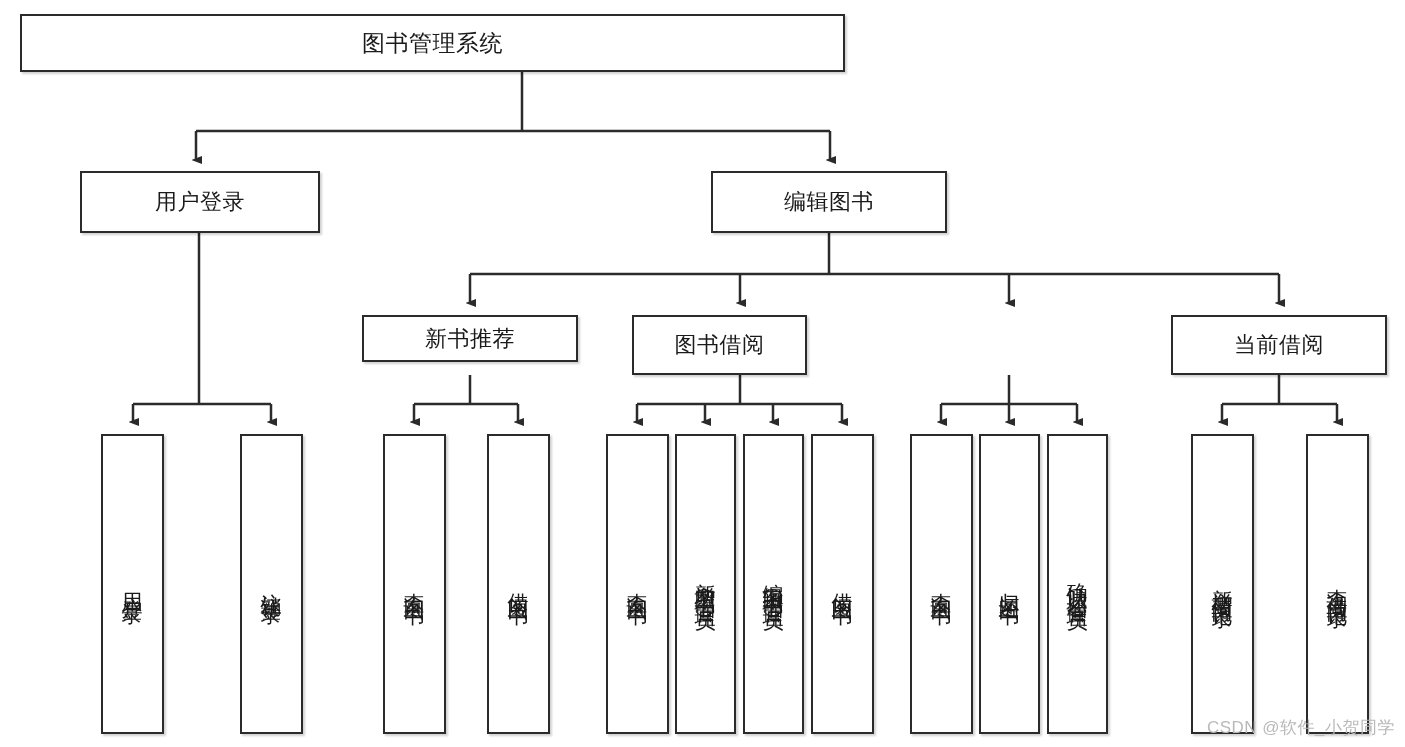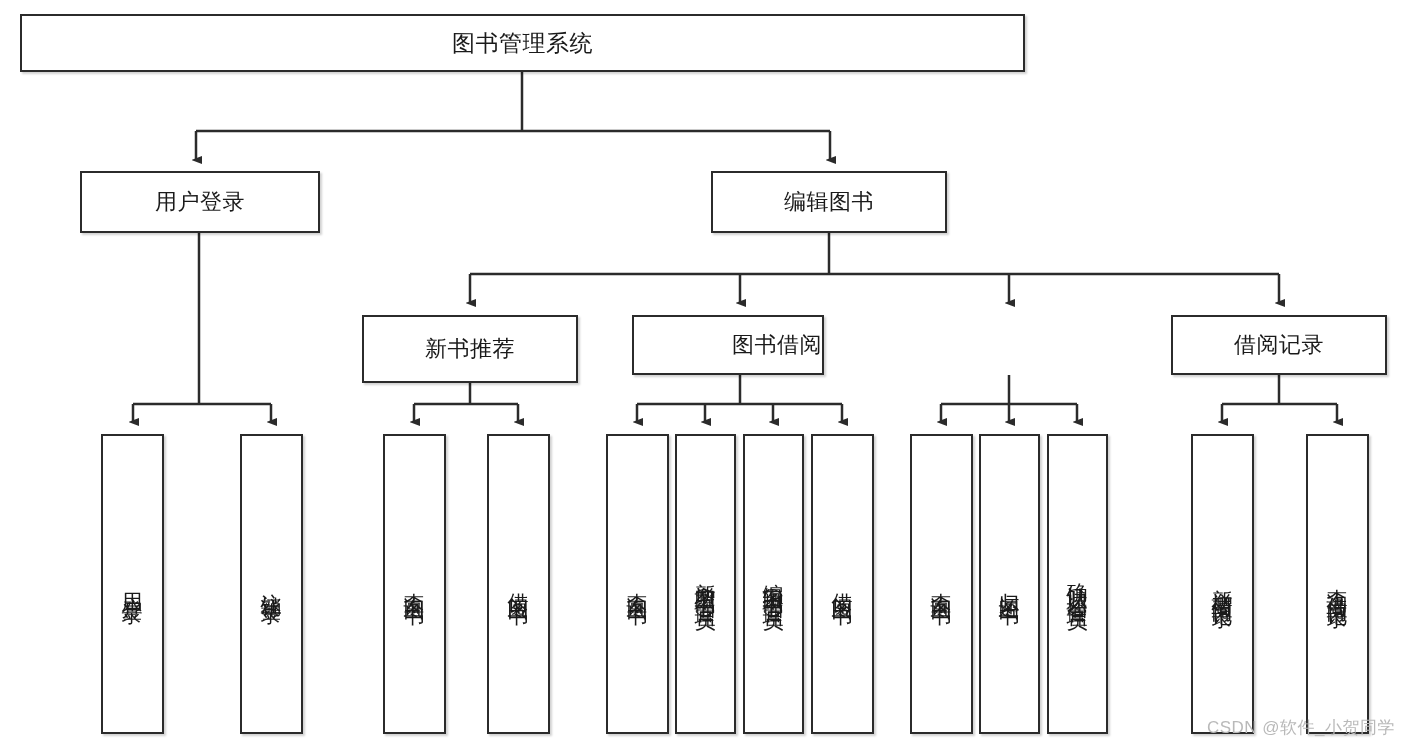"图书管理系统" div.node { width: 1005px -> 825px }
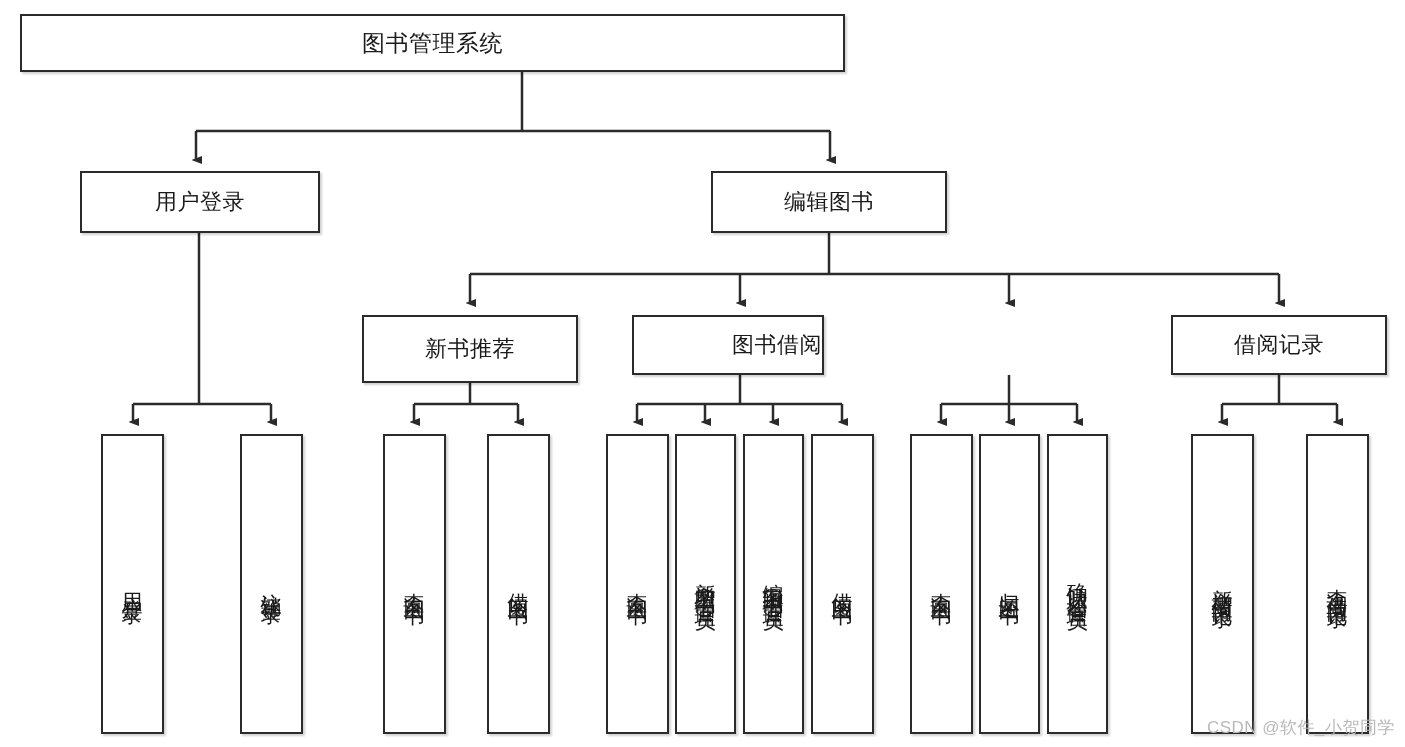"新书推荐" div.node { height: 68px -> 47px }
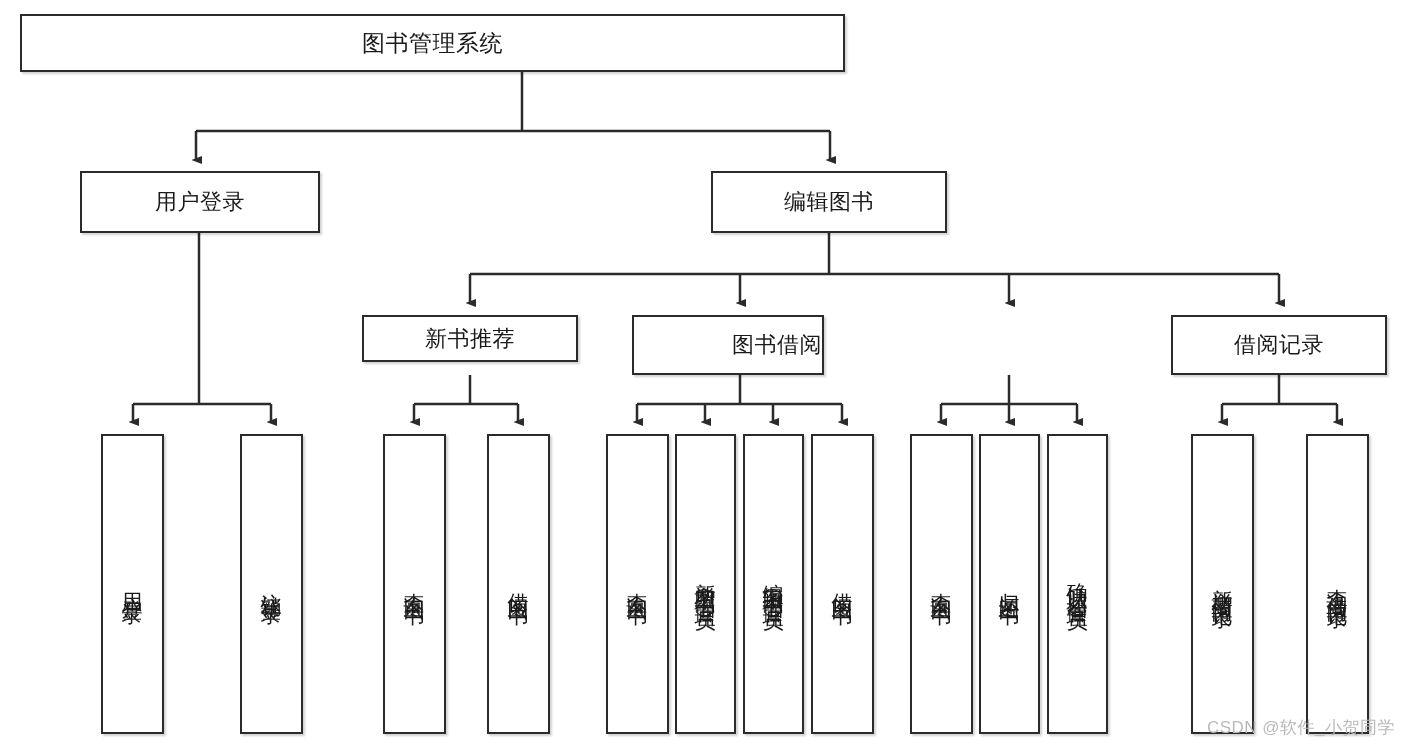"图书借阅" div.node { justify-content: flex-end -> none; width: 192px -> 175px }
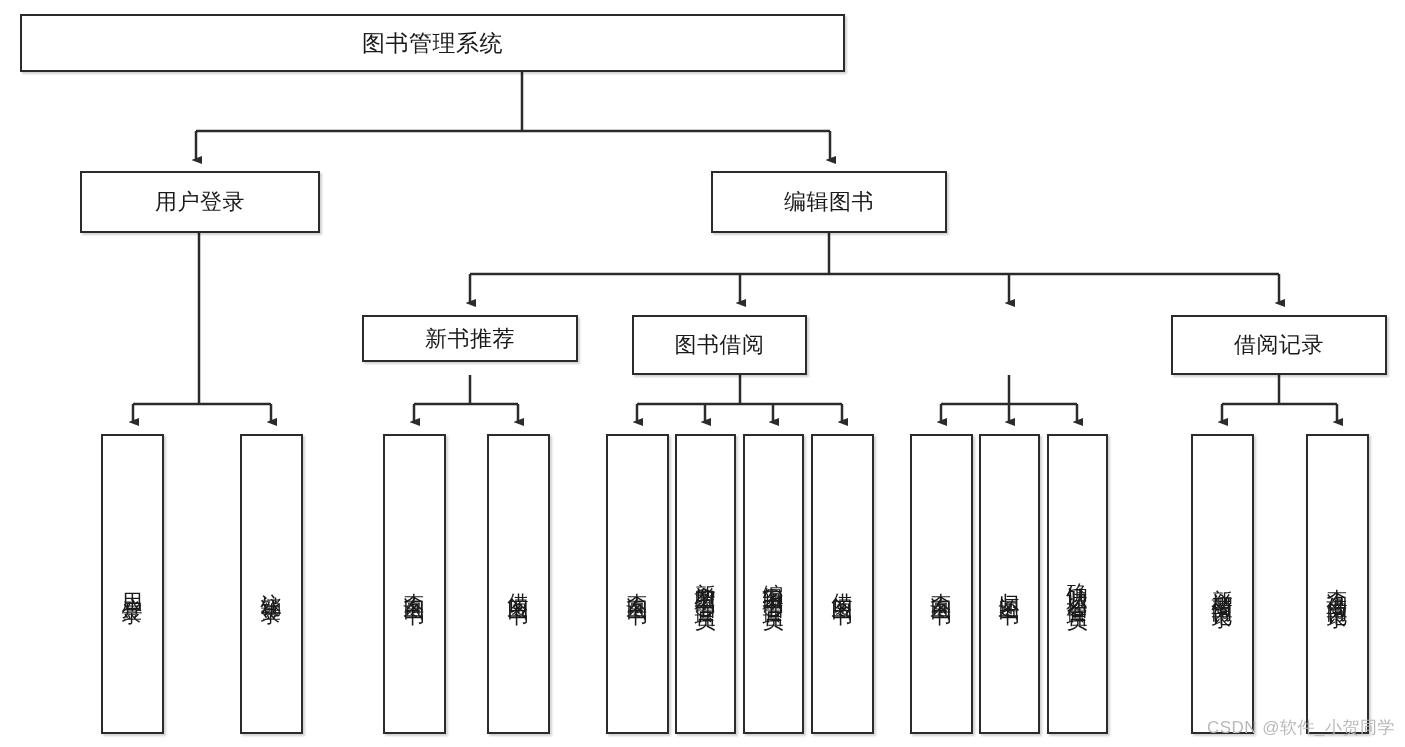"借阅记录" span.node-label { text: 借阅记录 -> 当前借阅 }
